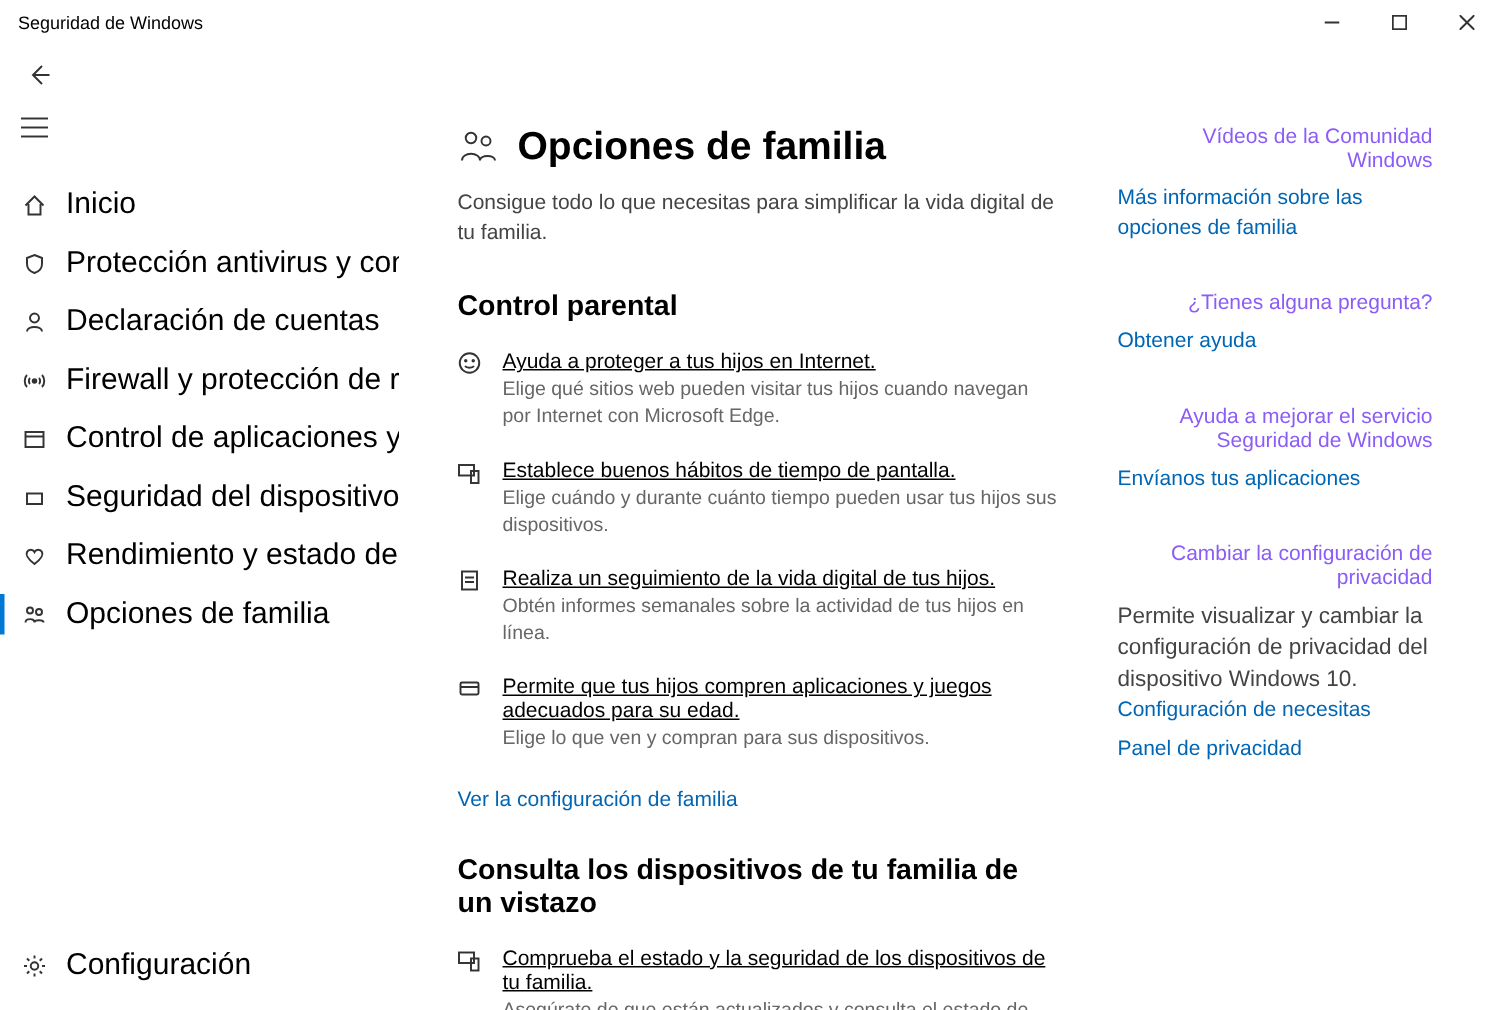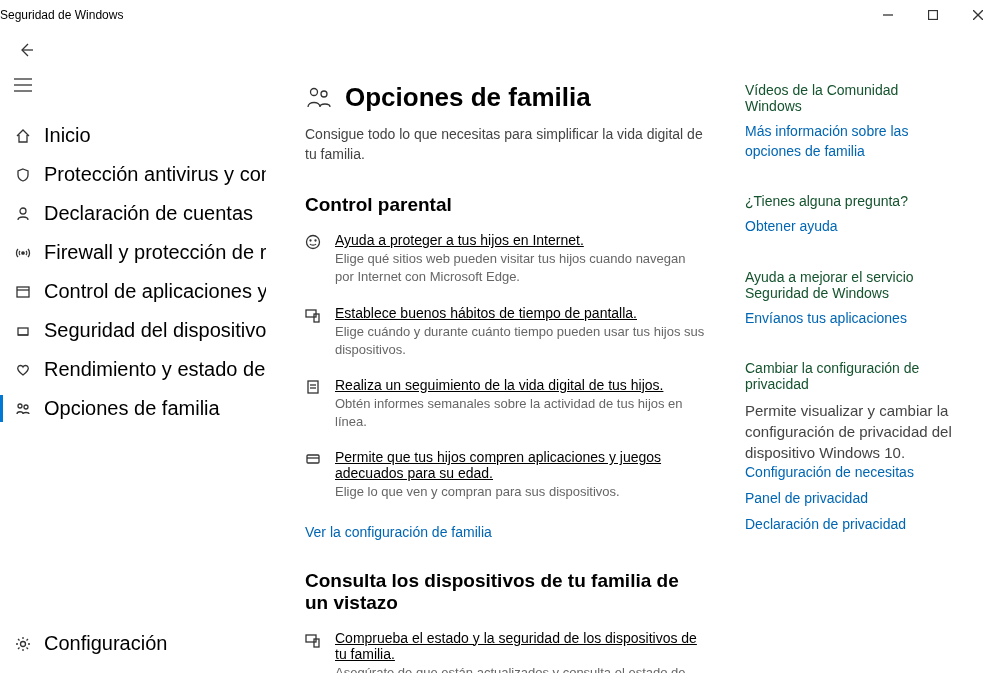"Seguridad de Windows" .titlebar { padding-left: 0 -> 12px }
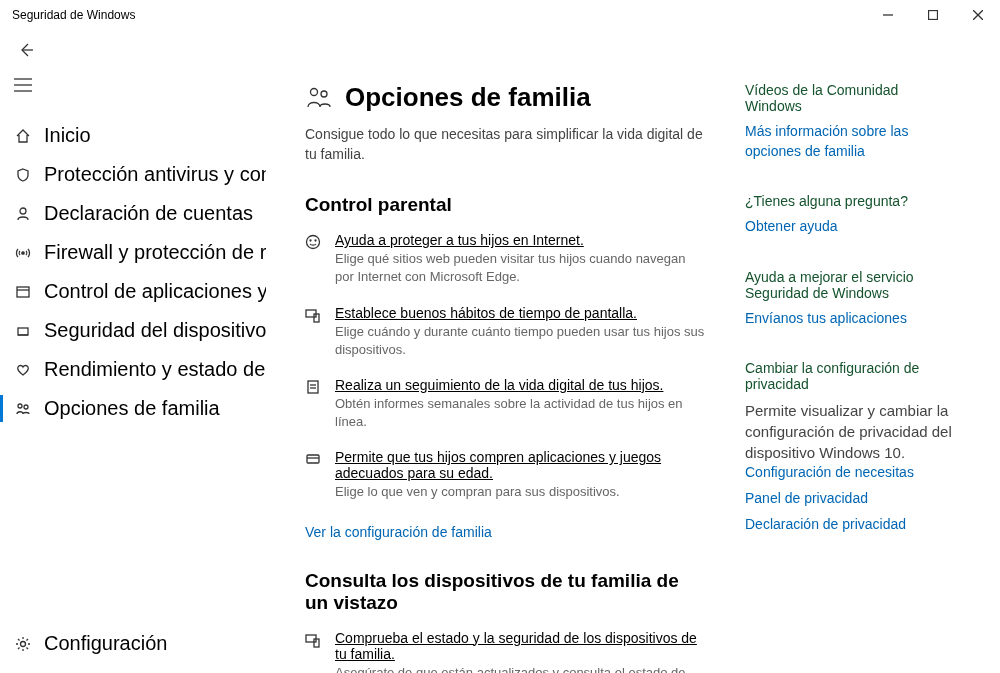"Vídeos de la Comunidad Windows" .side-heading { color: #14532d -> #8b5cf6; text-align: none -> right }
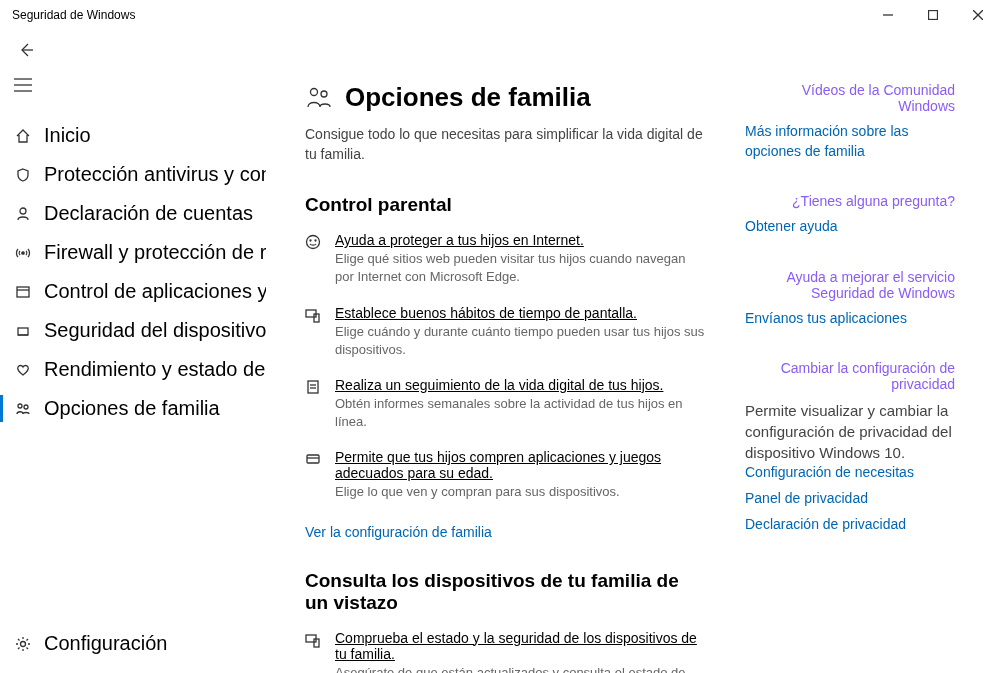"Declaración de privacidad" a.side-link { html: <a>Declaración de privacidad</a> -> none }
